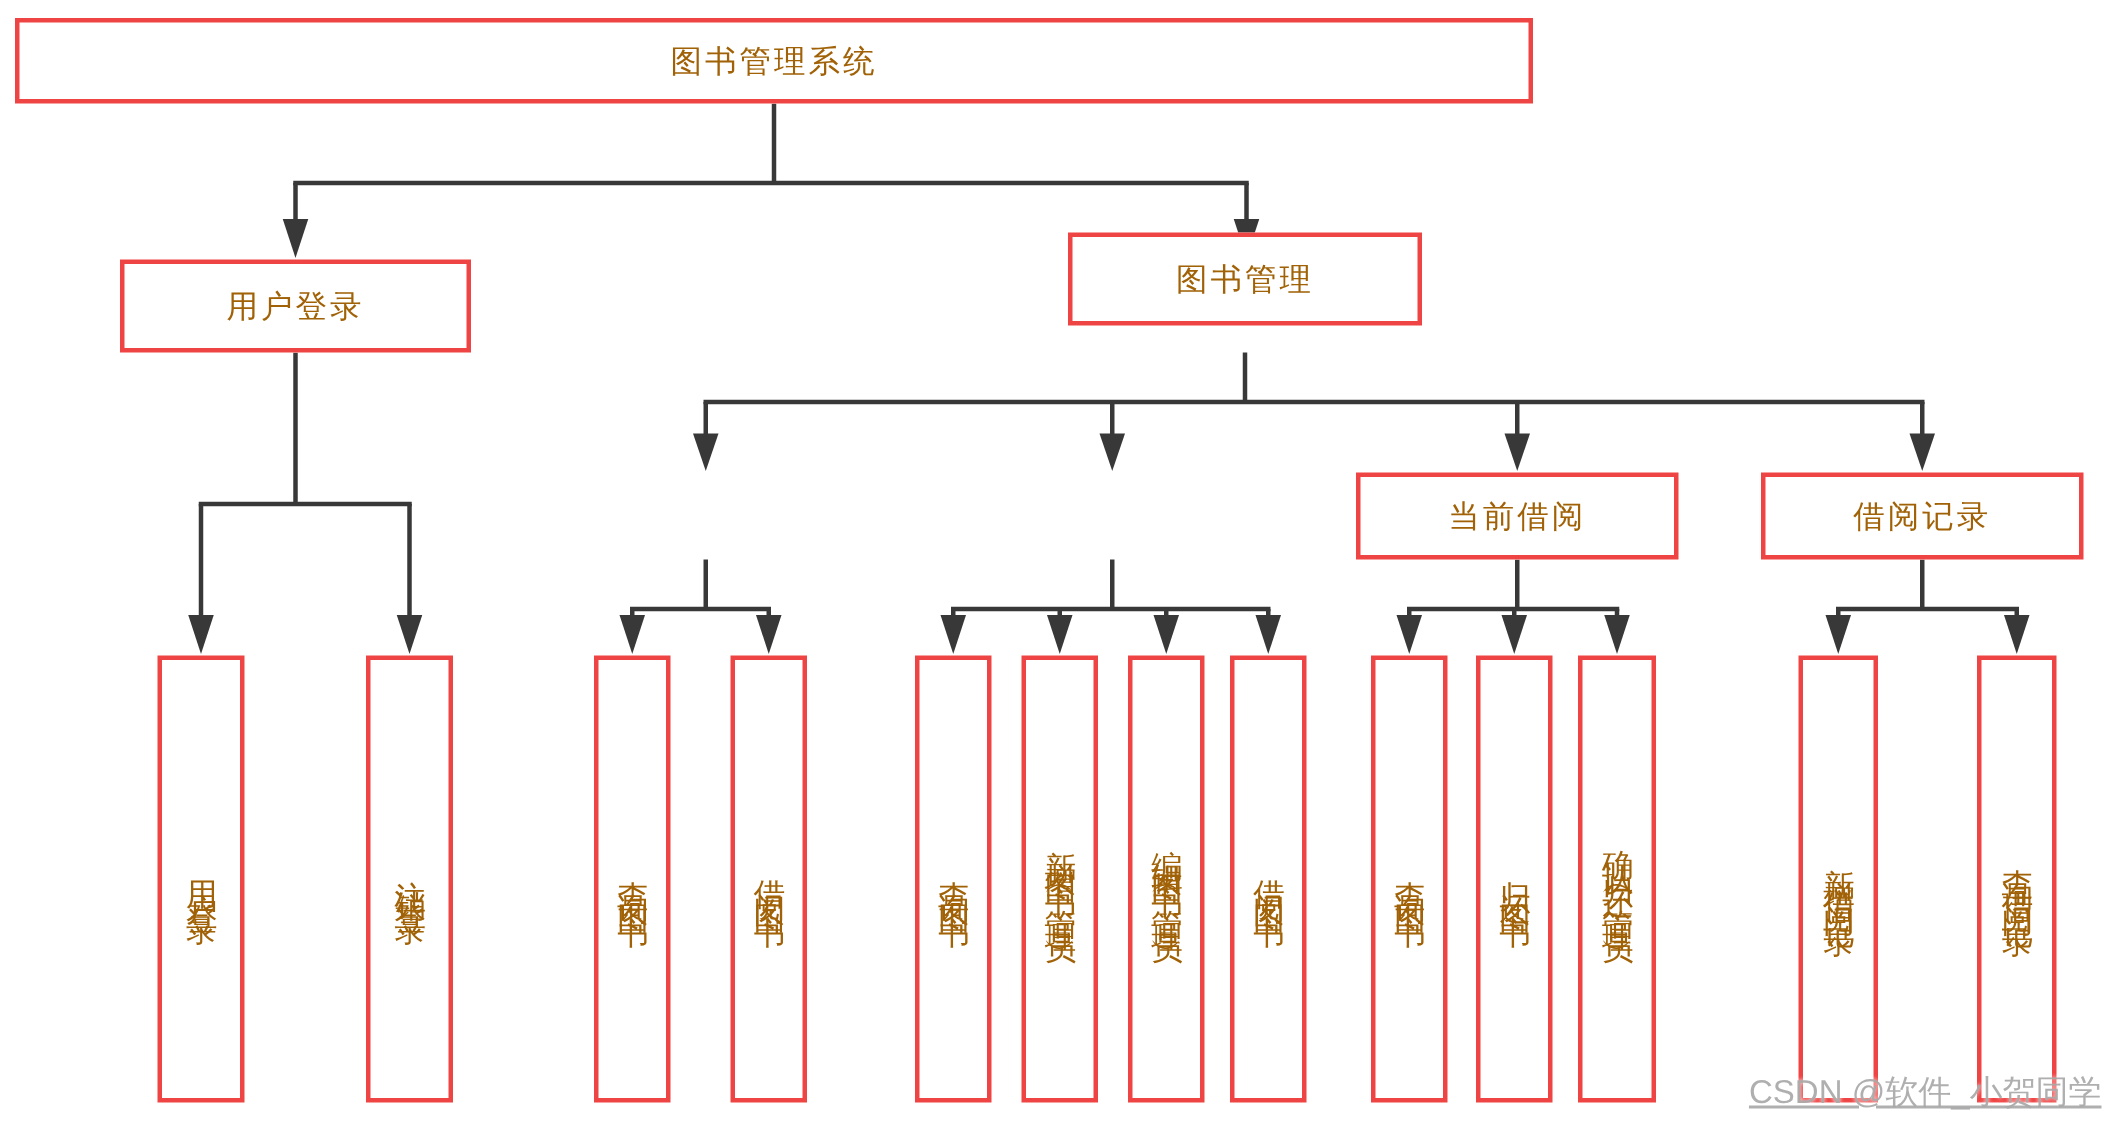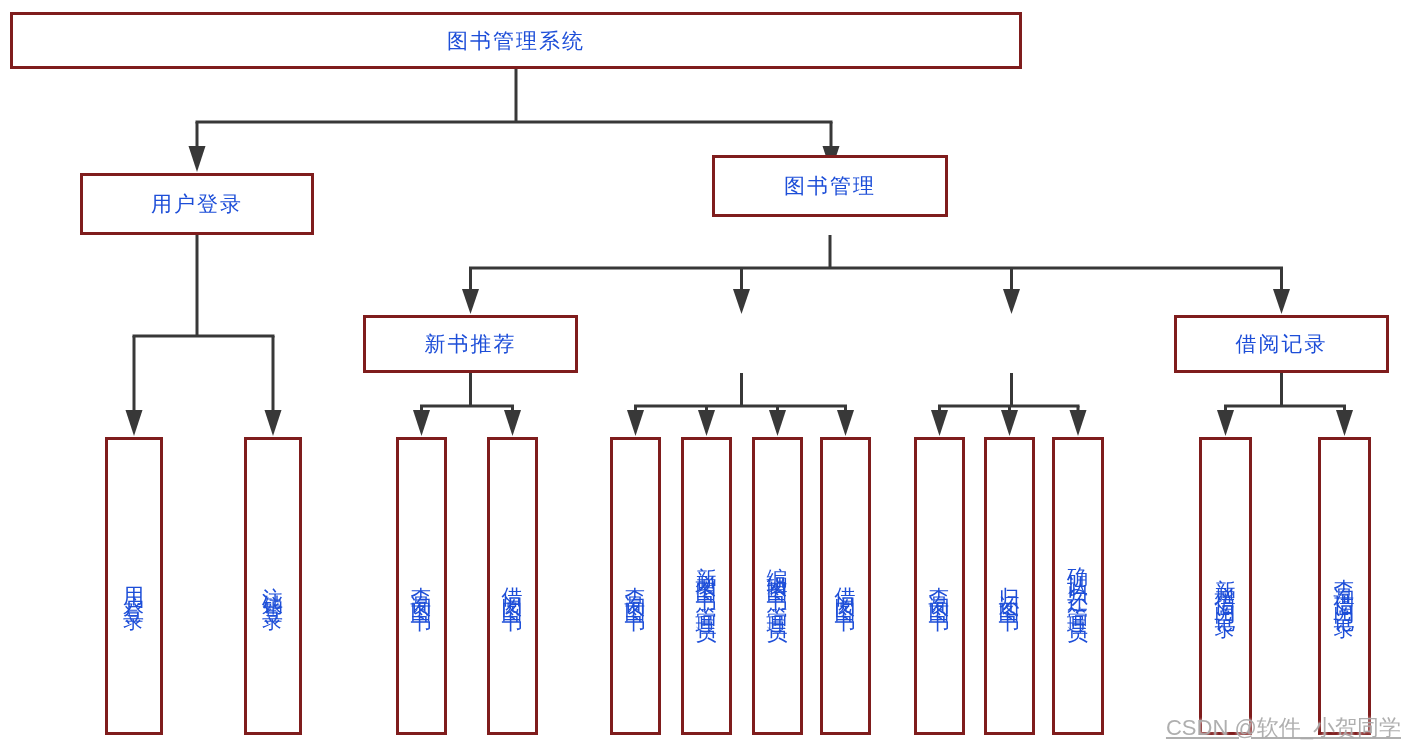"图书管理系统" .box { border: 3px solid #7f1d1d -> 3px solid #ef4444; color: #1d4ed8 -> #a16207 }
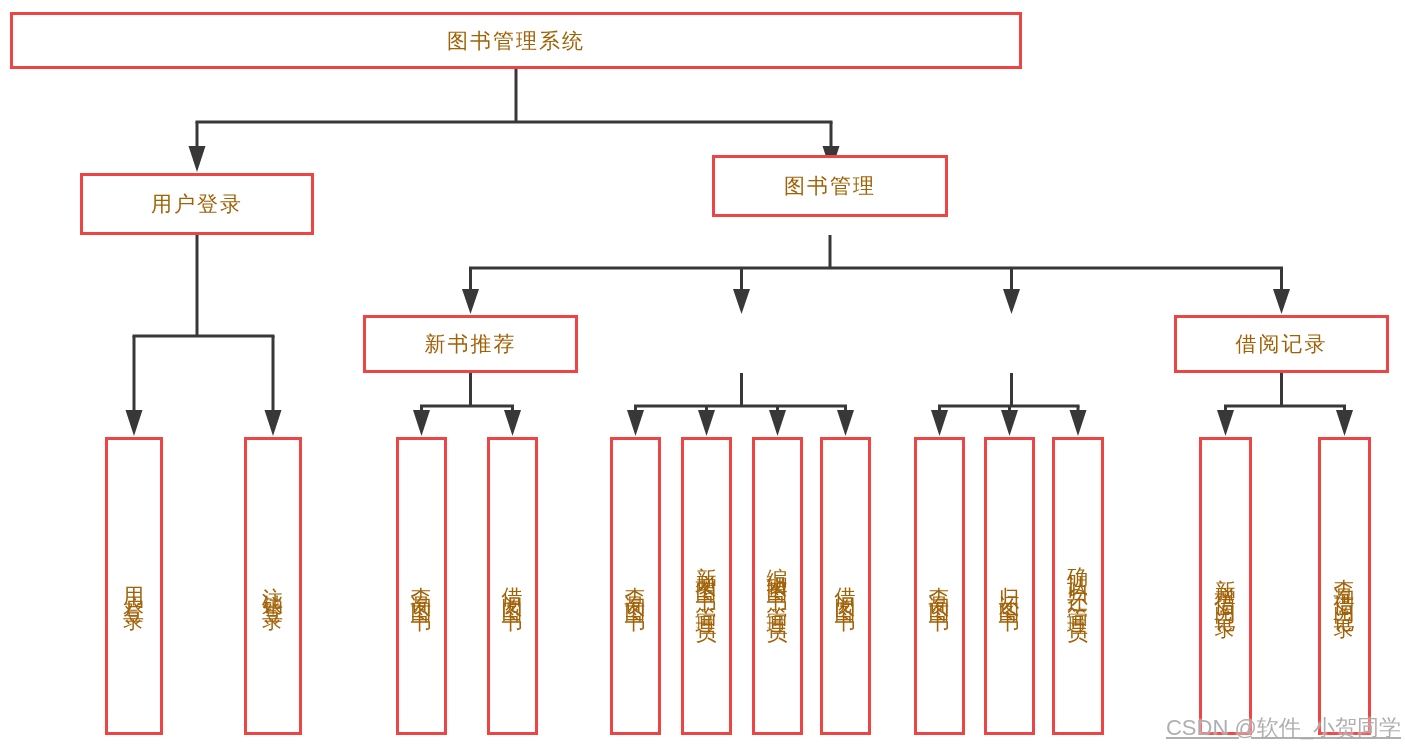"新书推荐" div.box { html: <div> <span>新书推荐</span> </div> -> none }
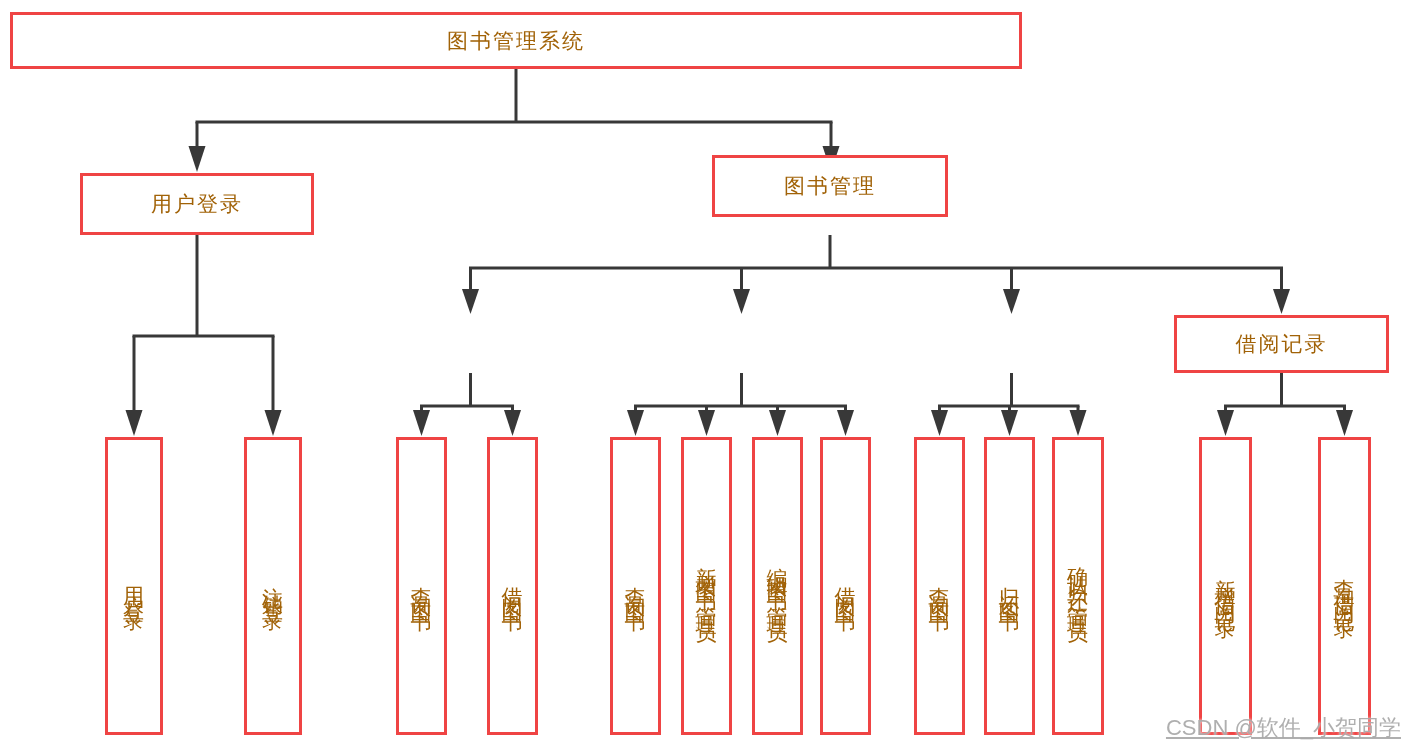"当前借阅" div.box { html: none -> <div> <span>当前借阅</span> </div> }
